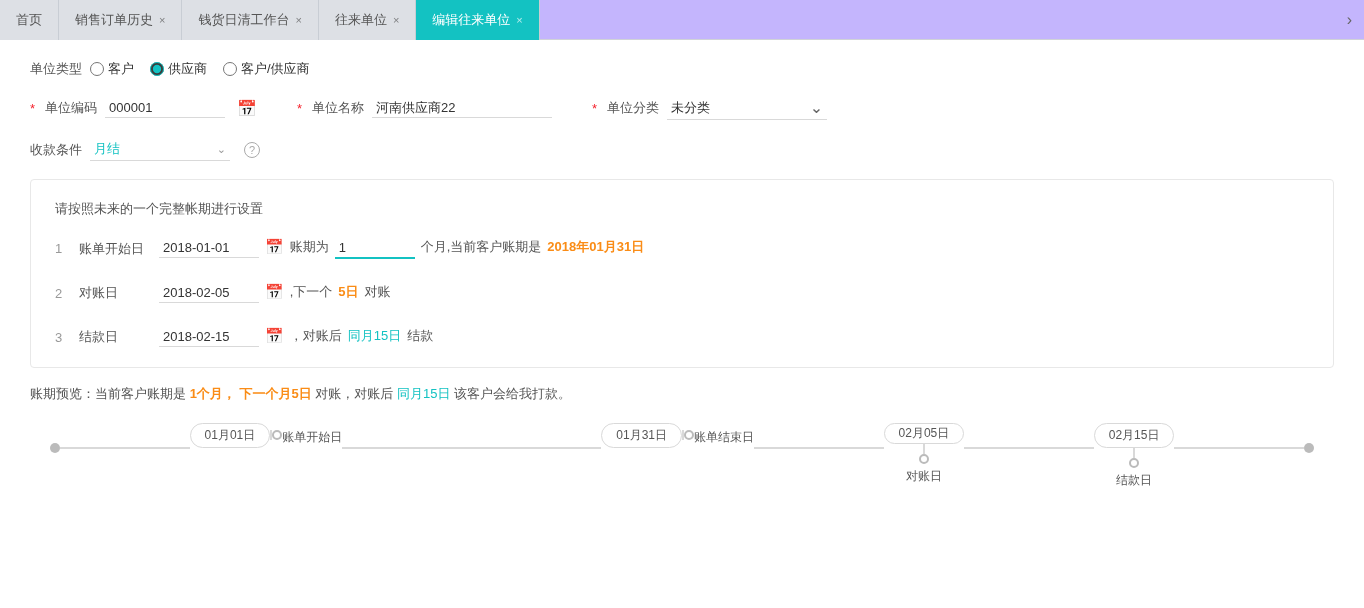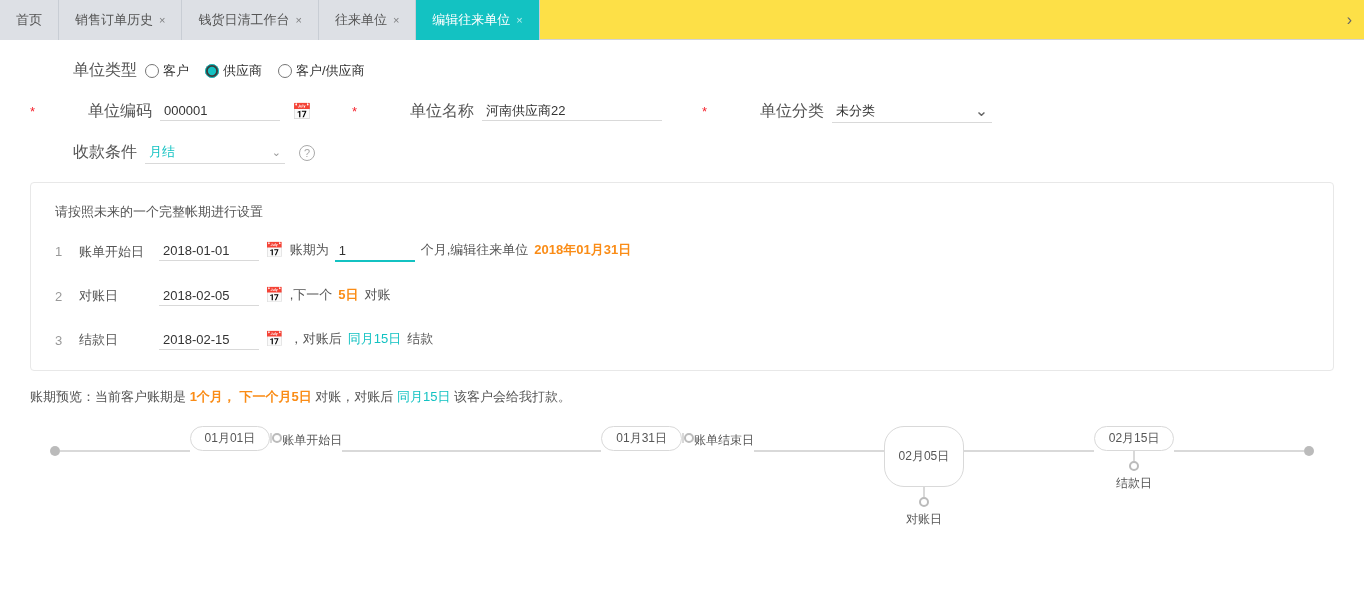"首页" .tab-bar { background: #fde047 -> #c4b5fd }
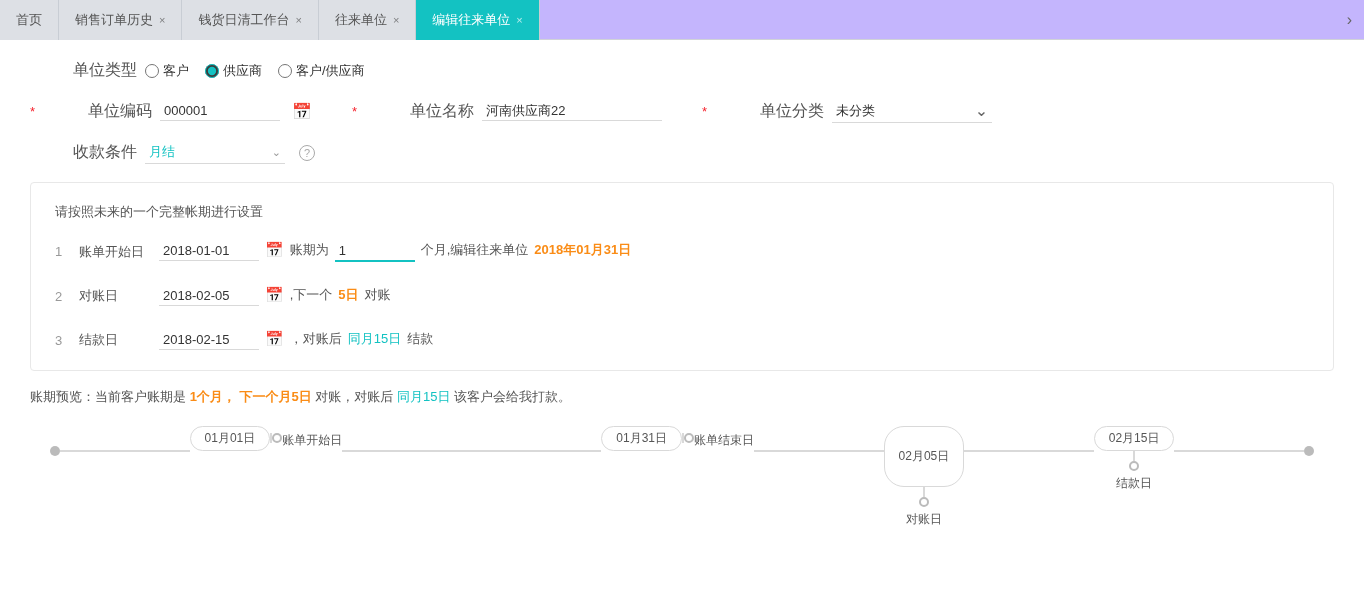"单位类型" .form-label { font-size: 16px -> 13px; margin-left: 43px -> none }
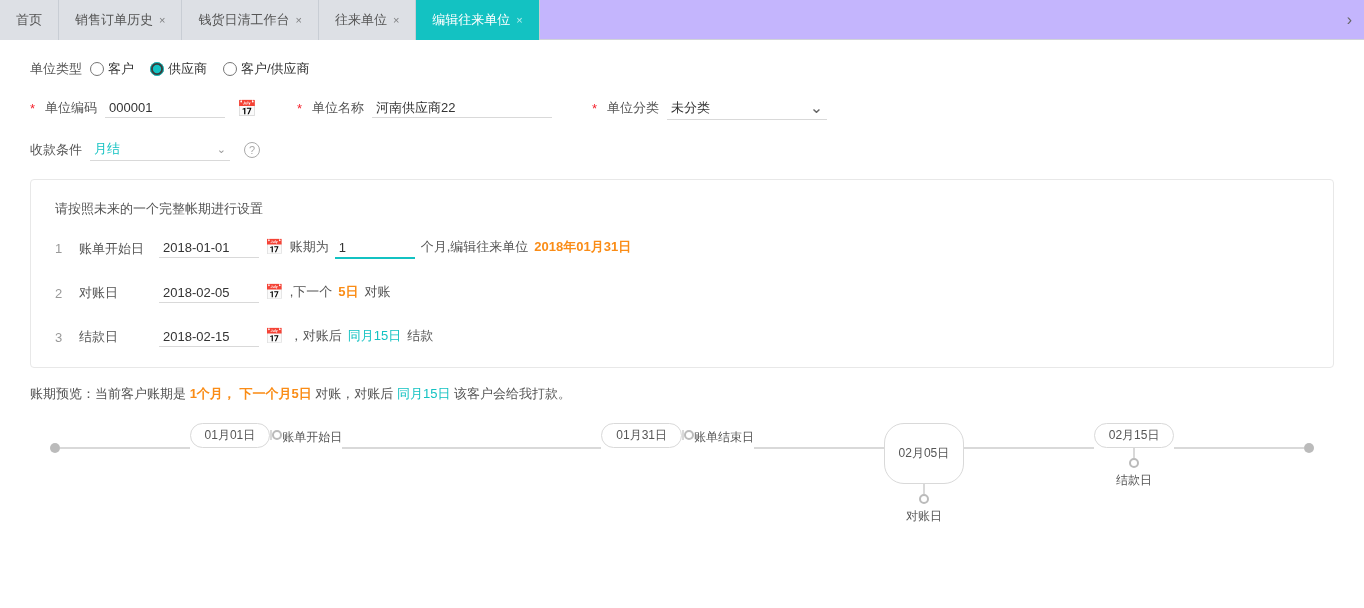"个月,编辑往来单位" span.desc-text { text: ,编辑往来单位 -> ,当前客户账期是 }
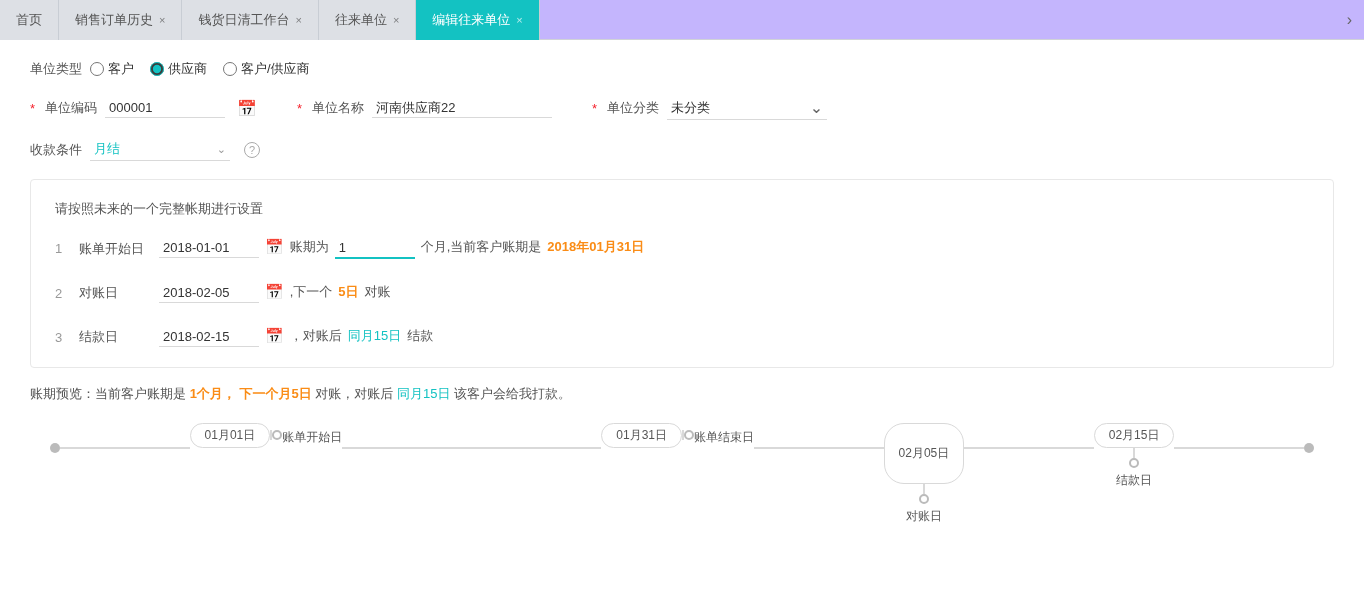"02月05日" div { padding: 21px 14px -> 1px 14px }
